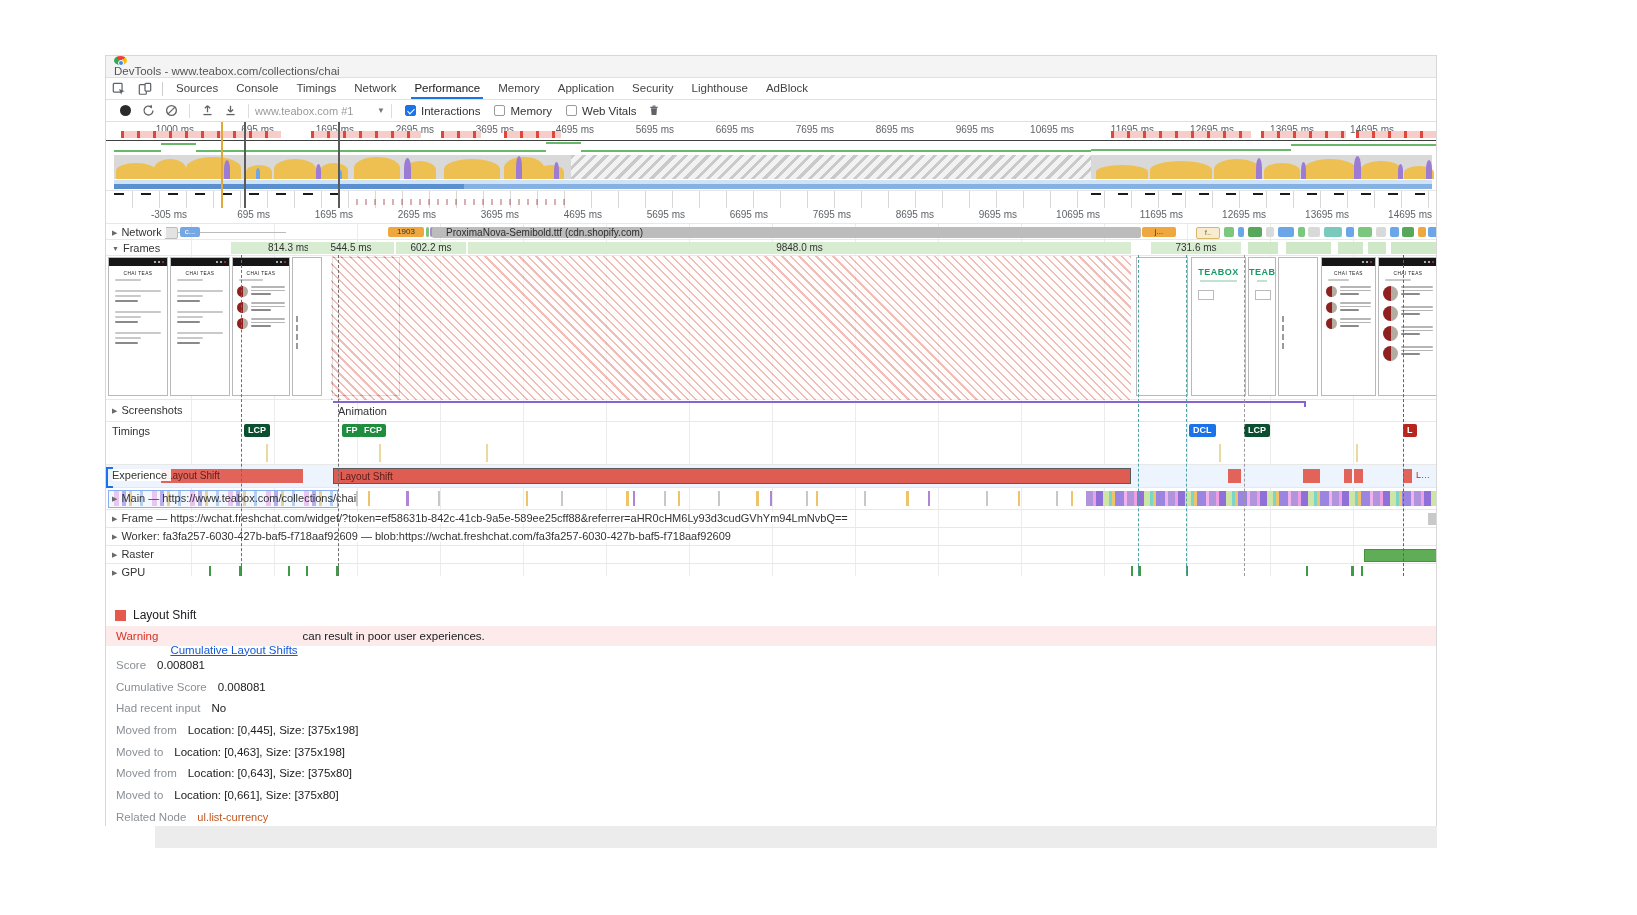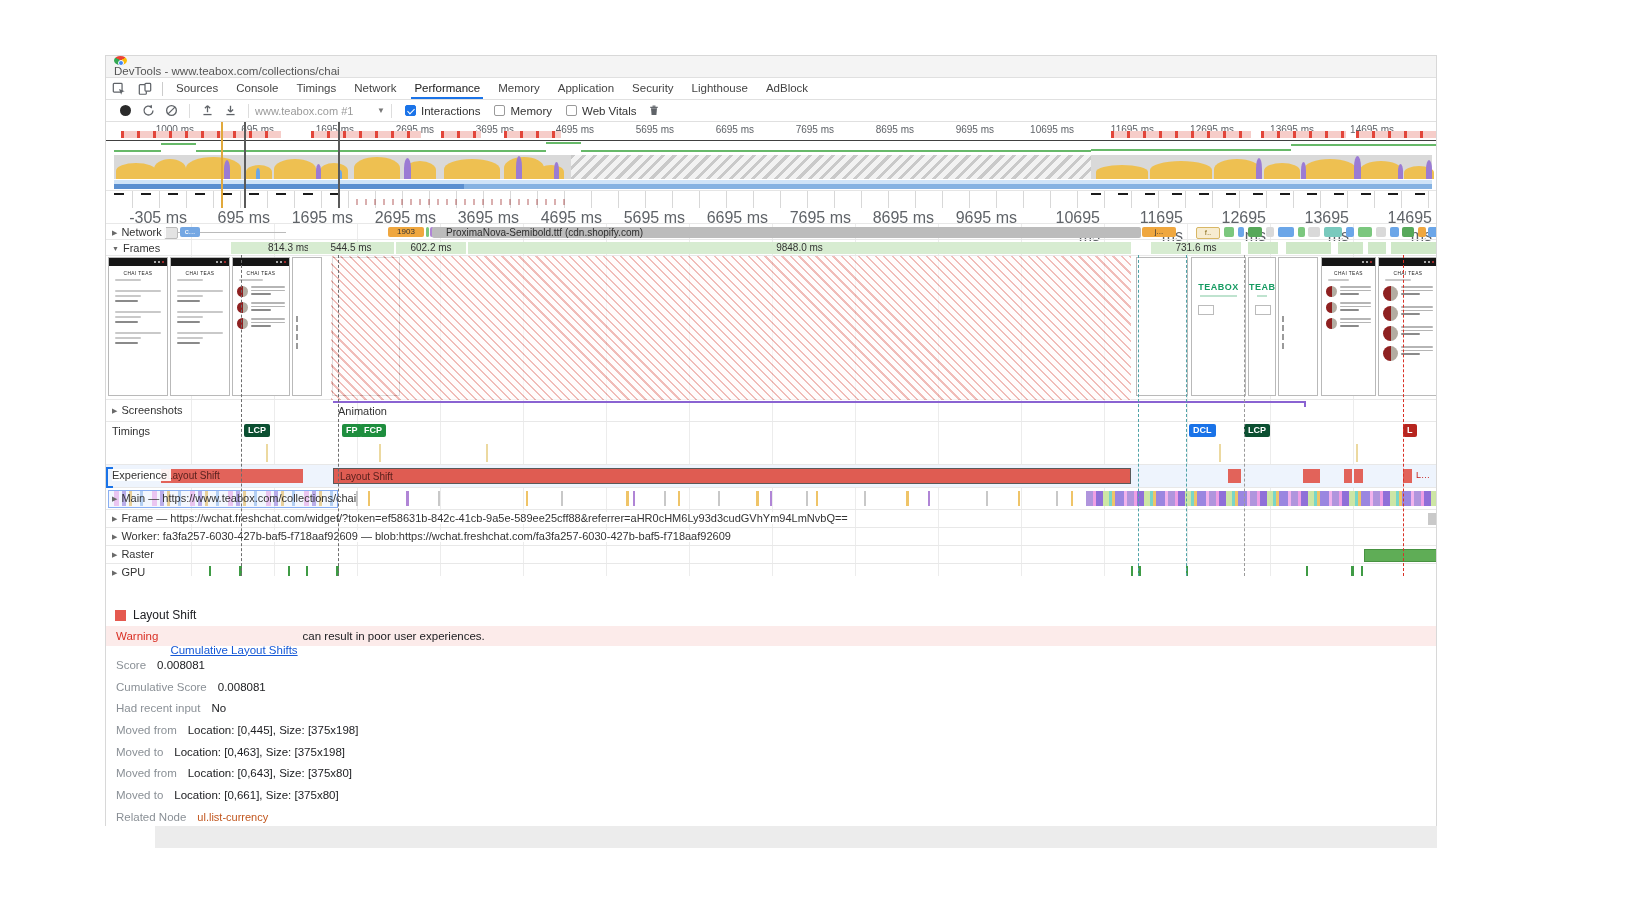"-305 ms" .r2lab { font-size: 16px -> 10px }
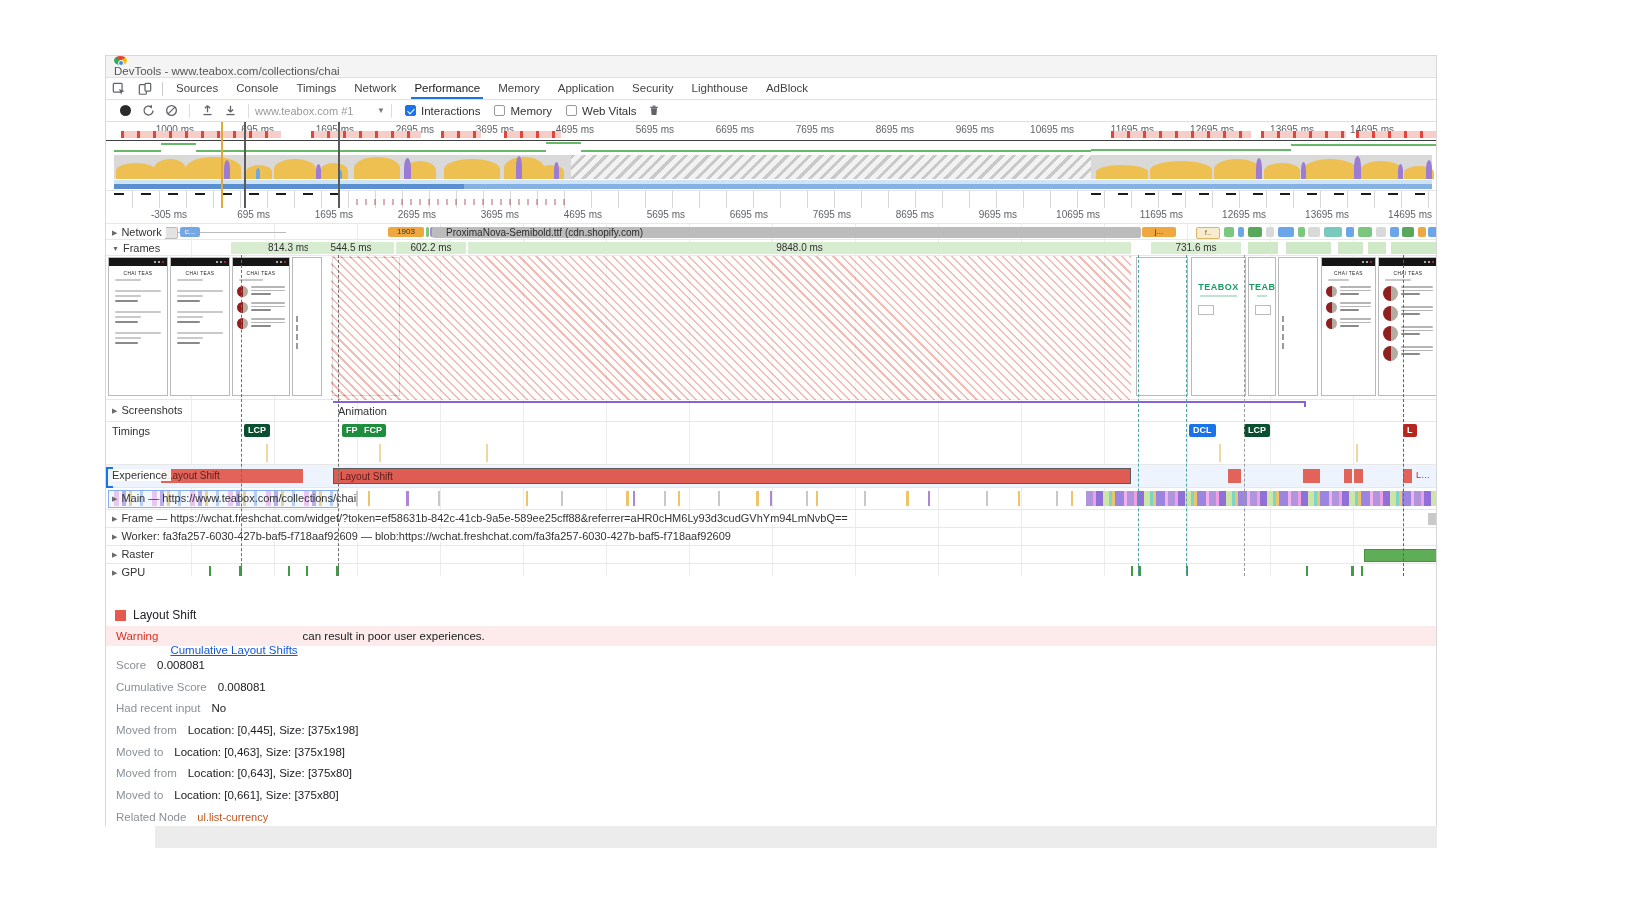"TEABOX" .logo-txt { margin-top: 24px -> 9px }
